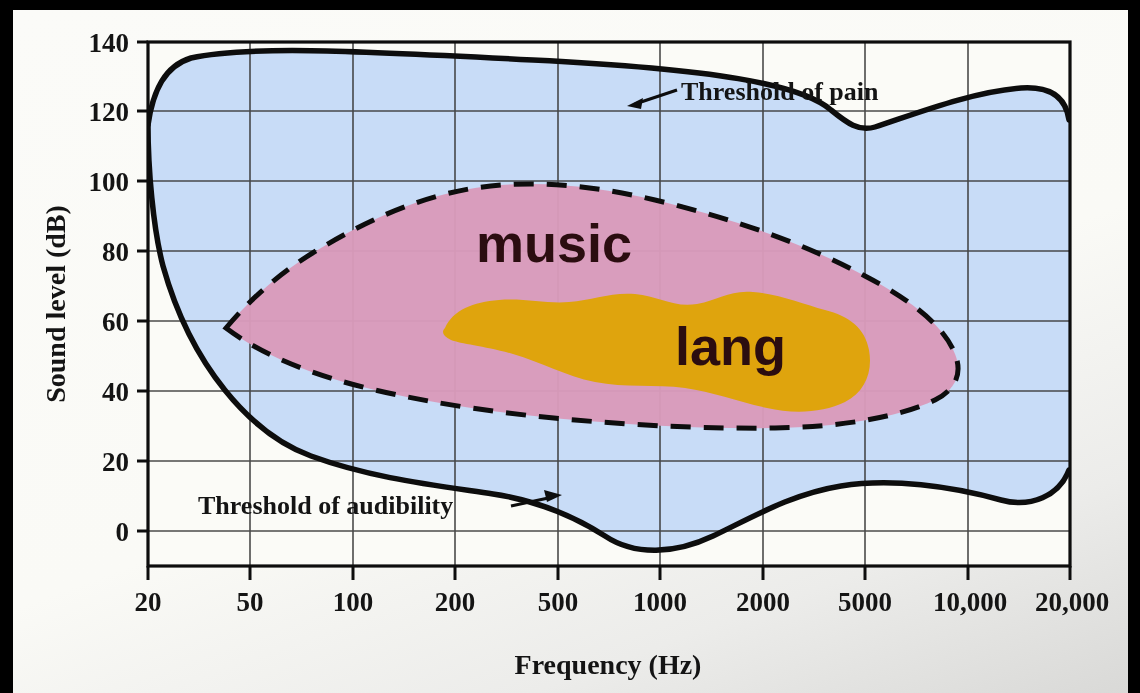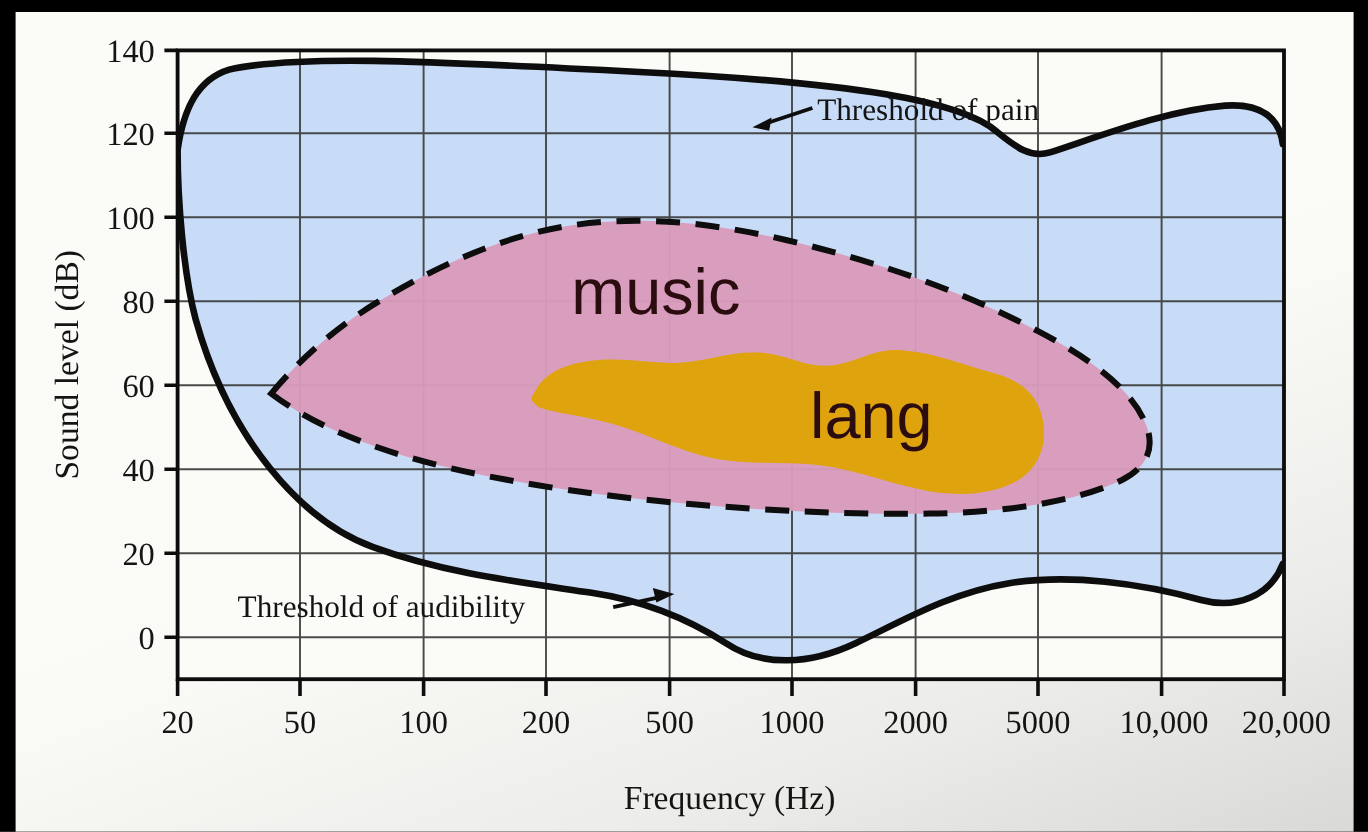"140" #figure { font-weight: none -> bold }
